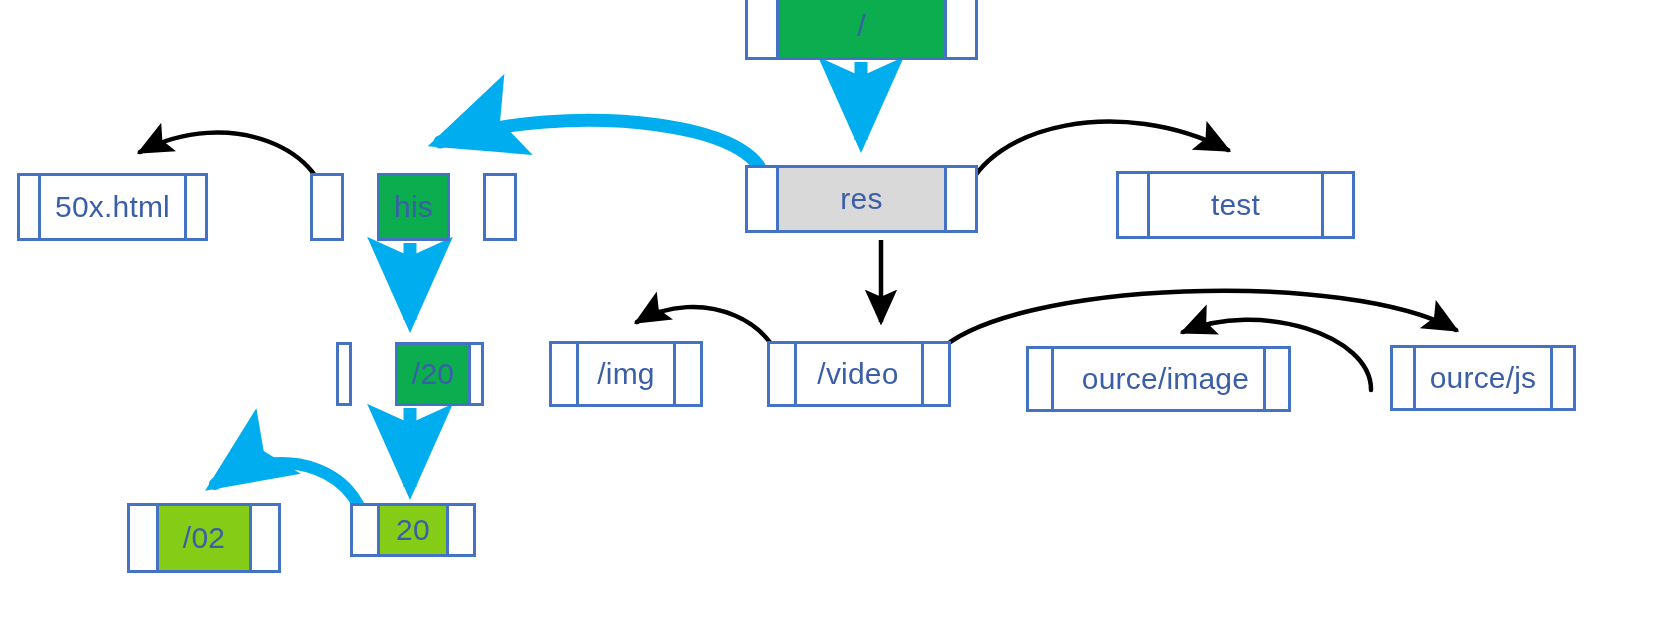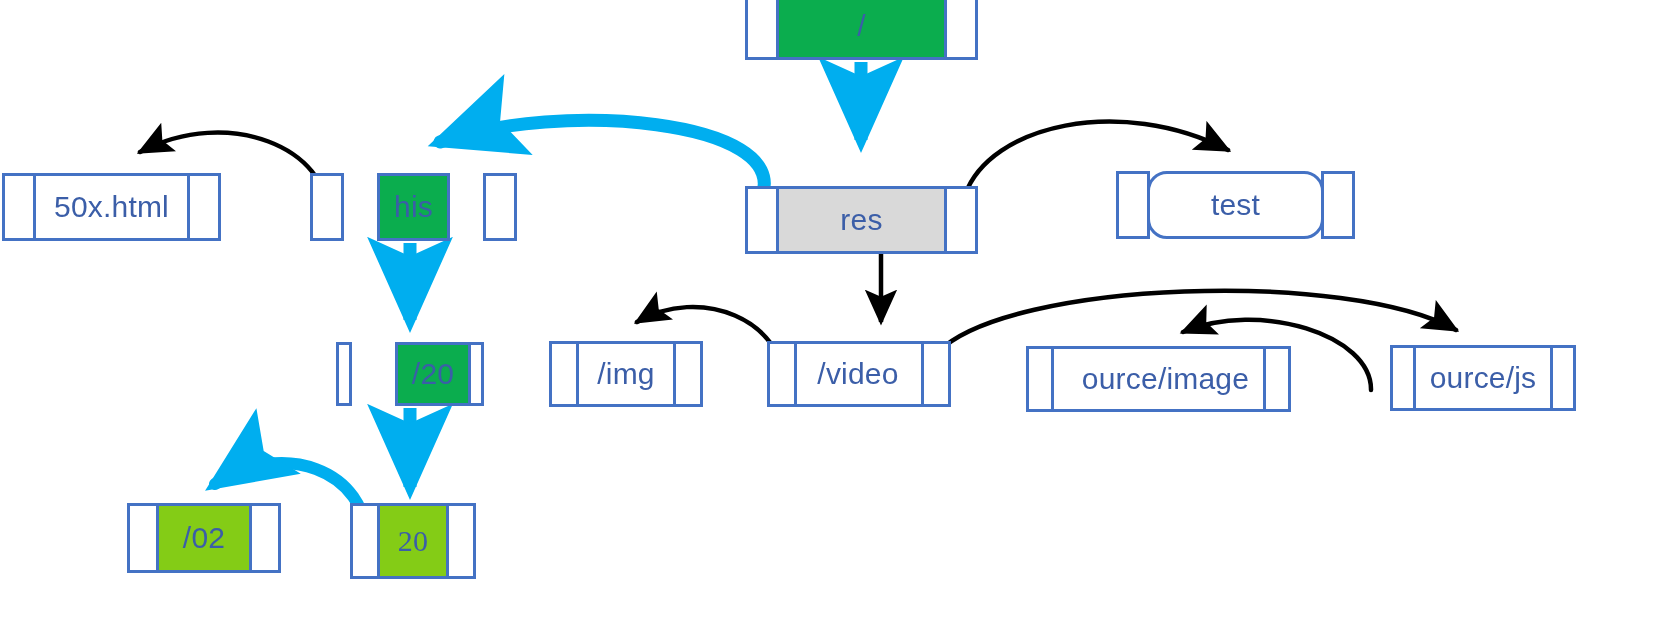"50x.html" div.node { left: 2px -> 17px; width: 219px -> 191px }
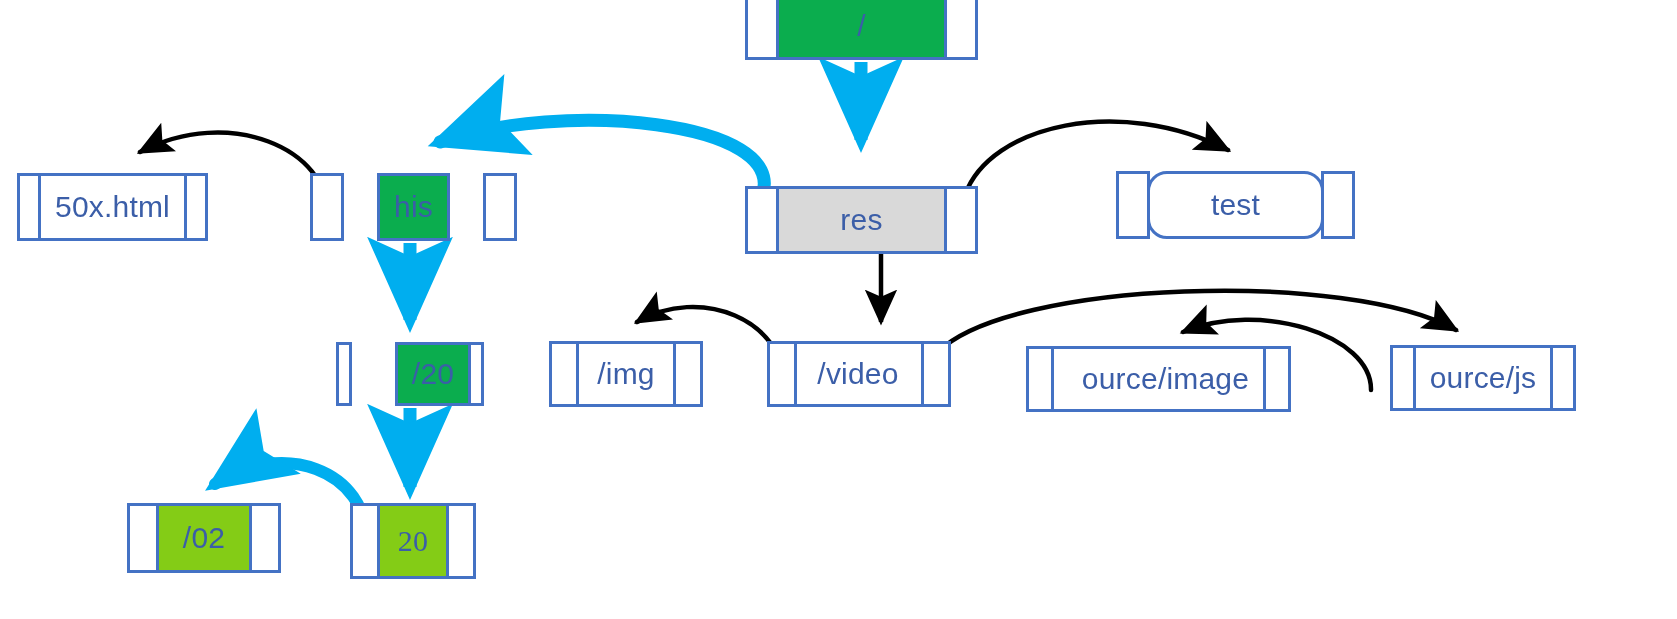"res" div.node { margin-top: 21px -> none }
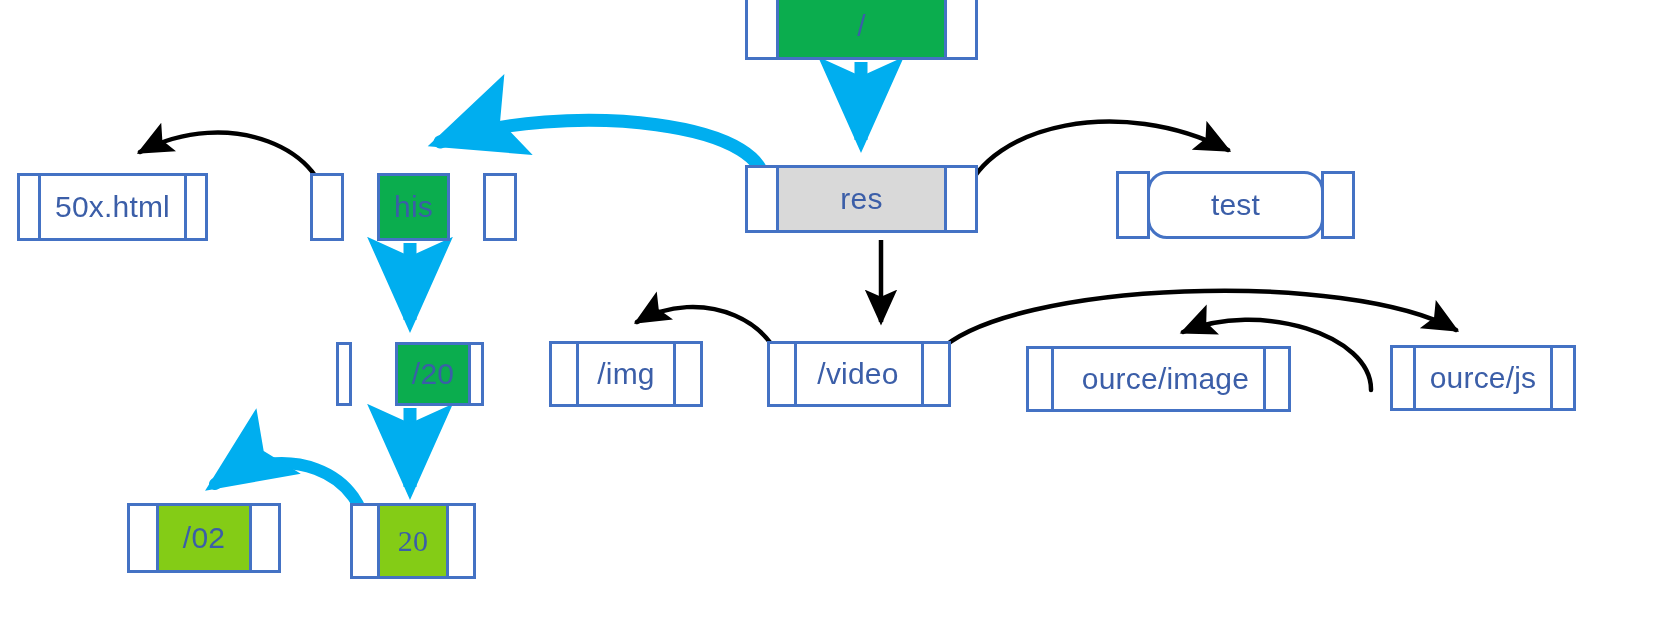"test" div.cell { border-radius: 20px -> none }
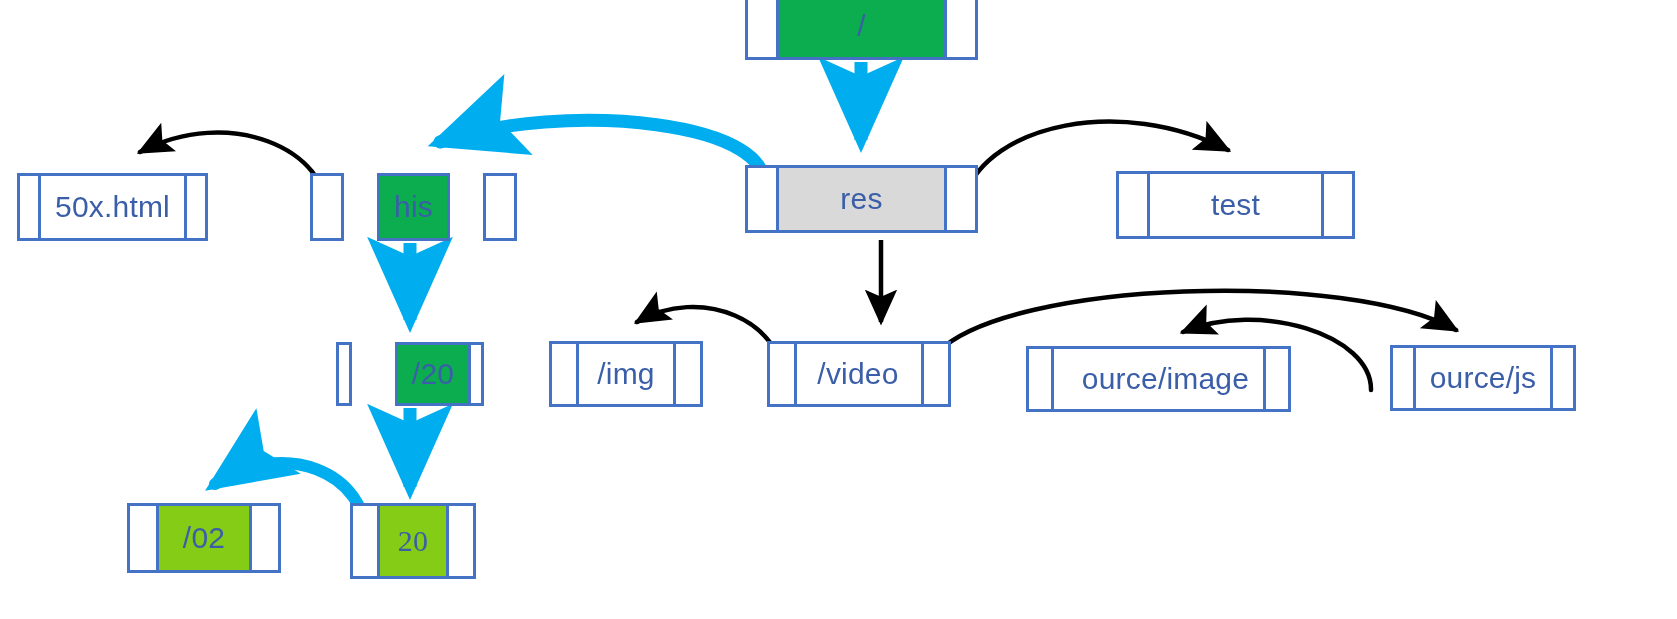"20" div.node { font-family: Liberation Serif, serif -> none; height: 76px -> 54px }
